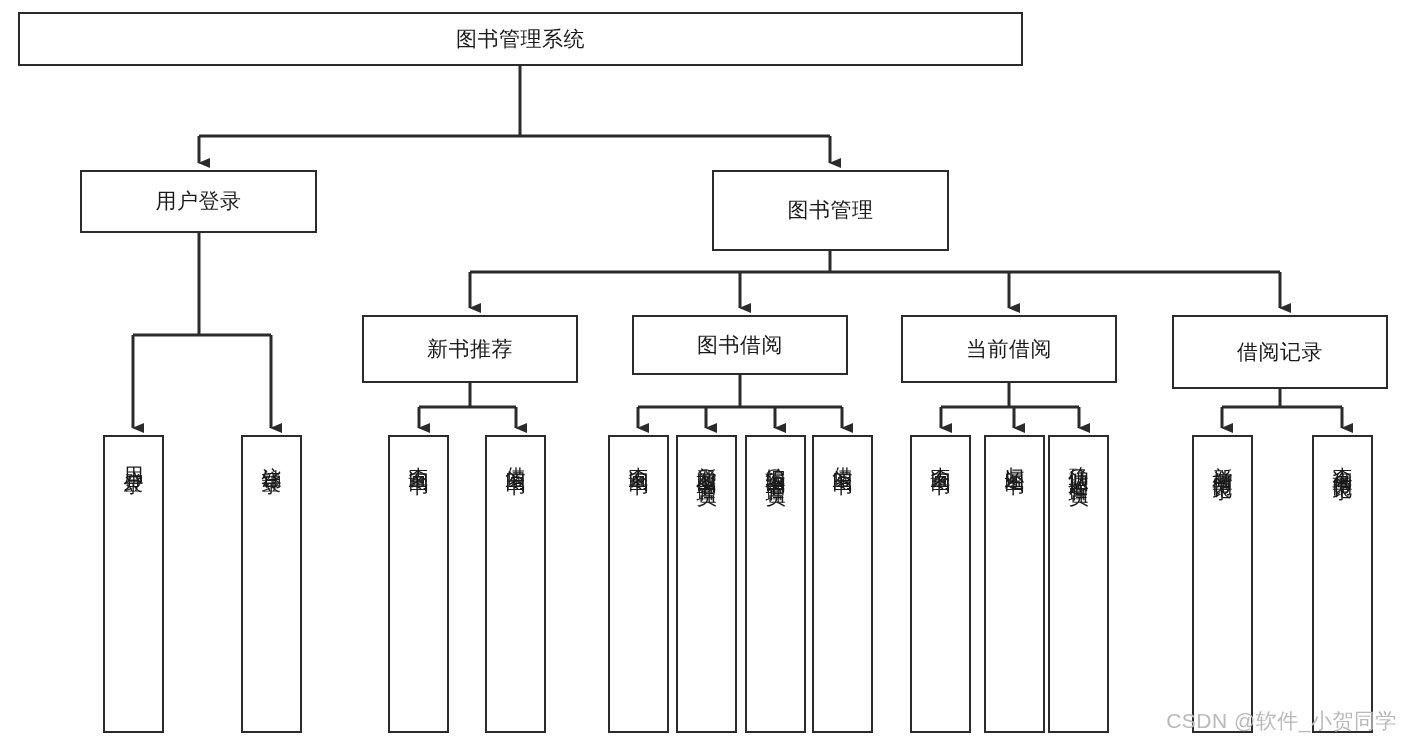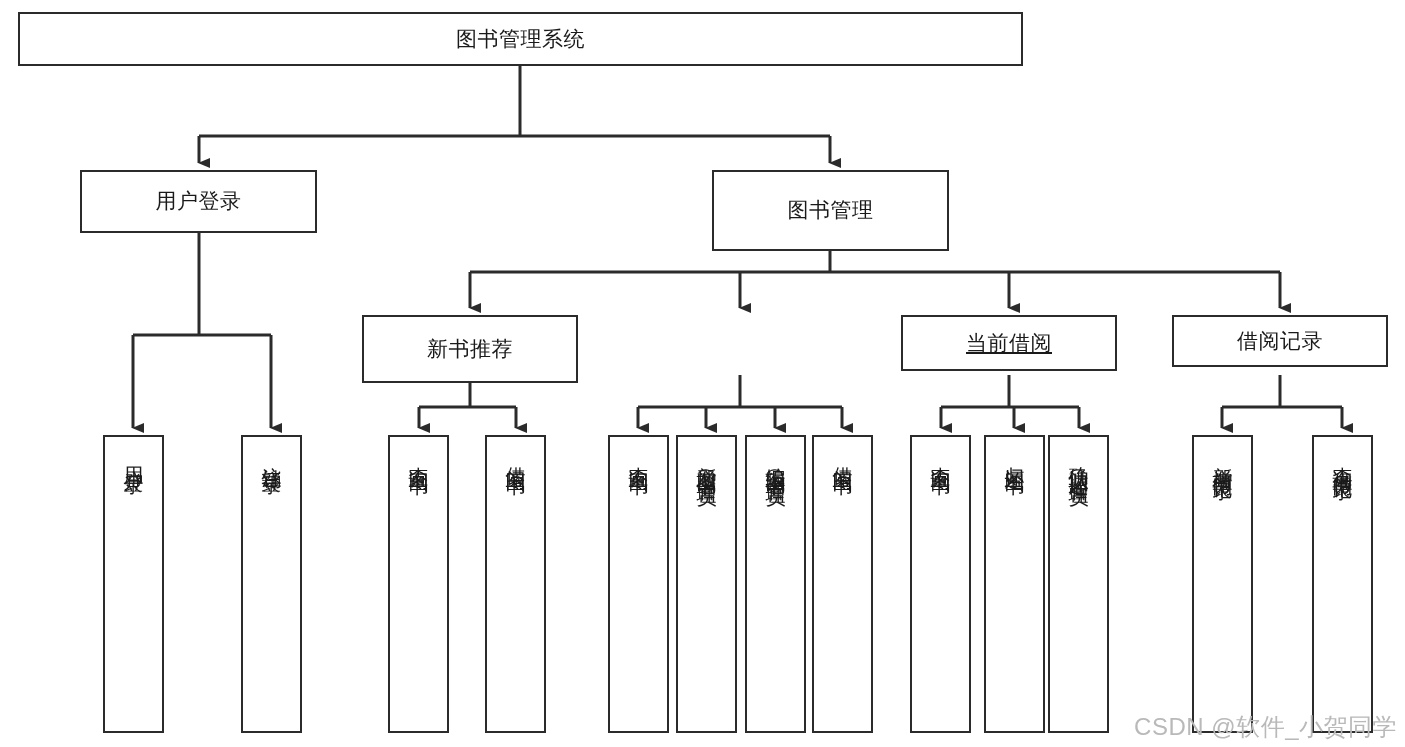"图书借阅" div.node { html: none -> <div> <span>图书借阅</span> </div> }
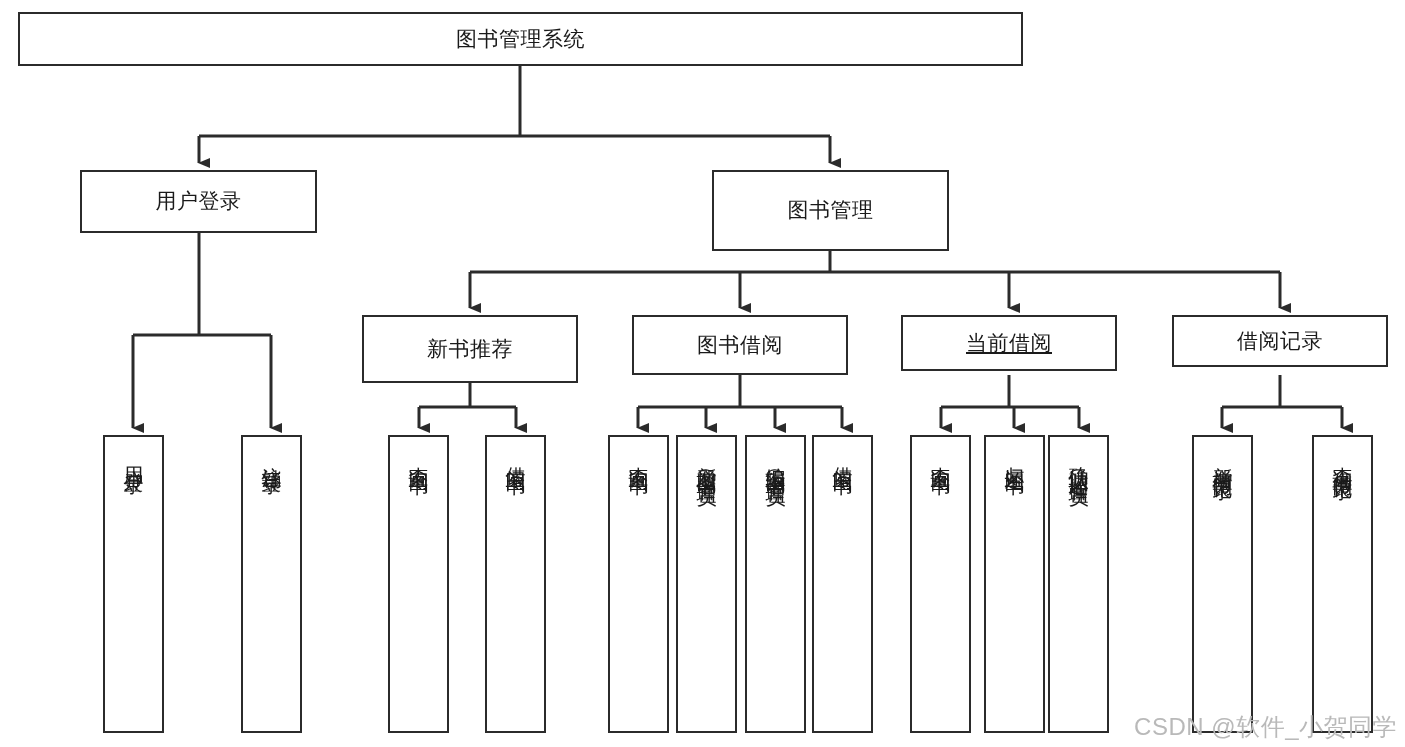"当前借阅" div.node { height: 56px -> 68px; text-decoration: underline -> none }
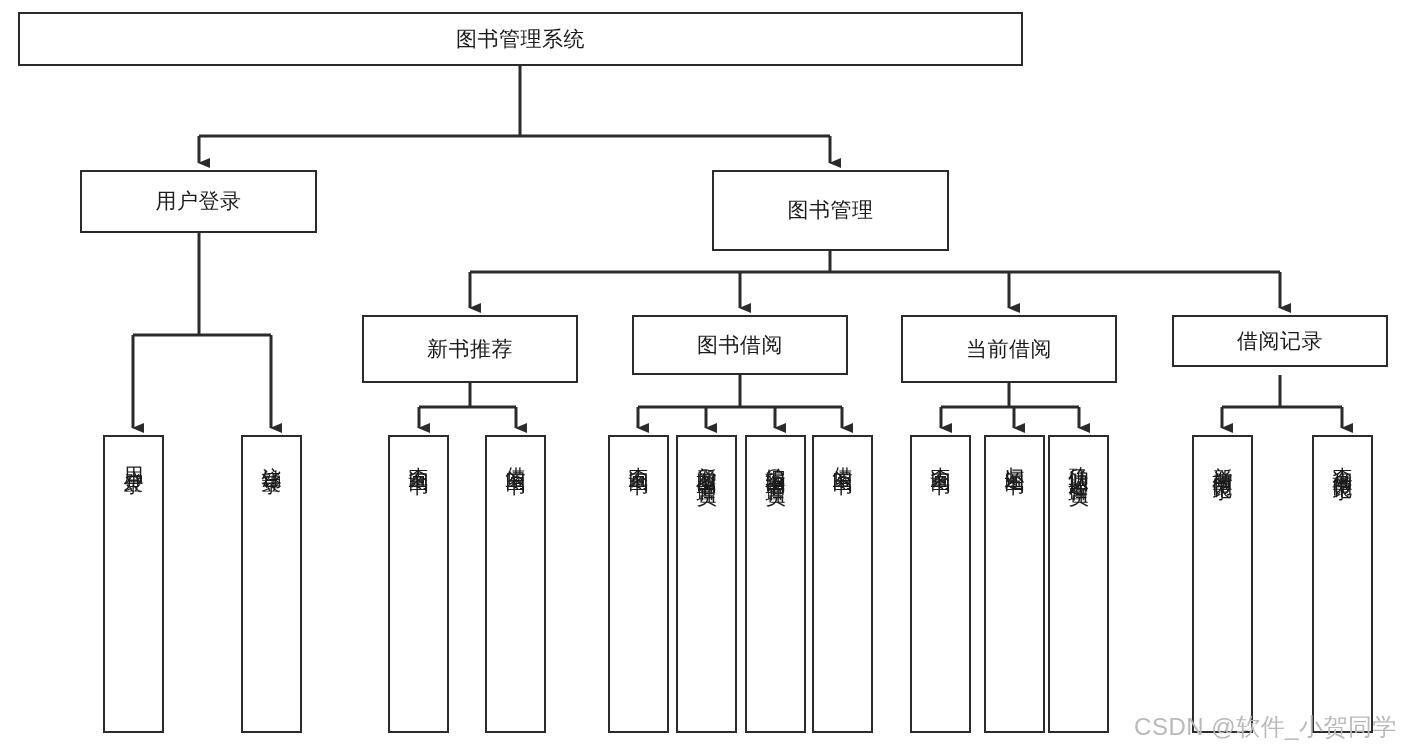"借阅记录" div.node { height: 52px -> 74px }
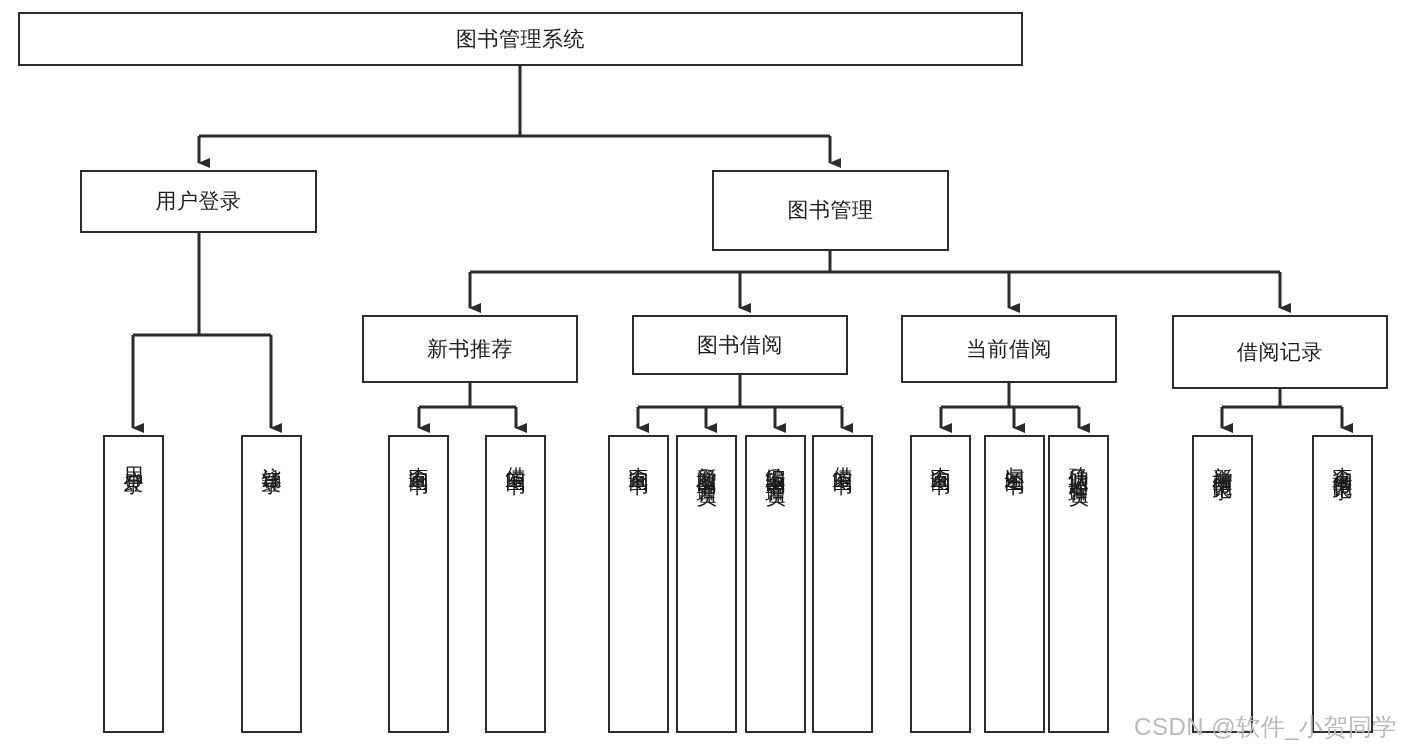"CSDN @软件_小贺同学" .watermark { bottom: 4px -> 12px; font-size: 24px -> 21px }
